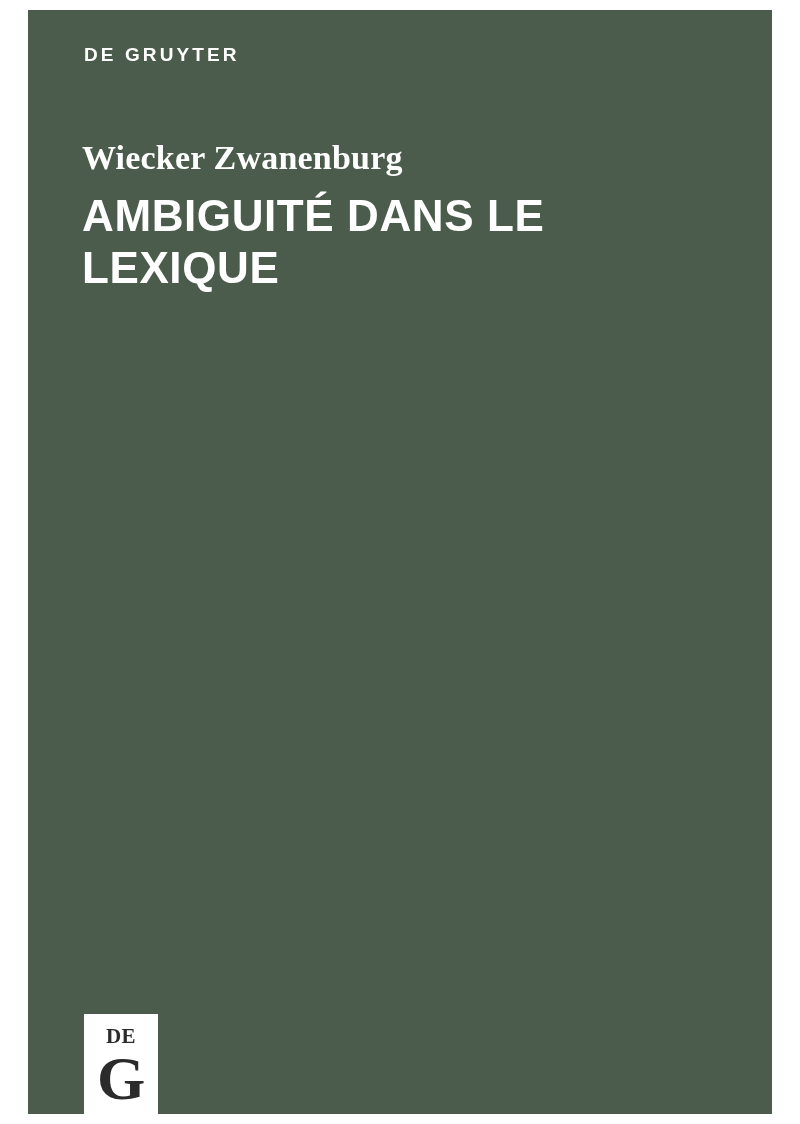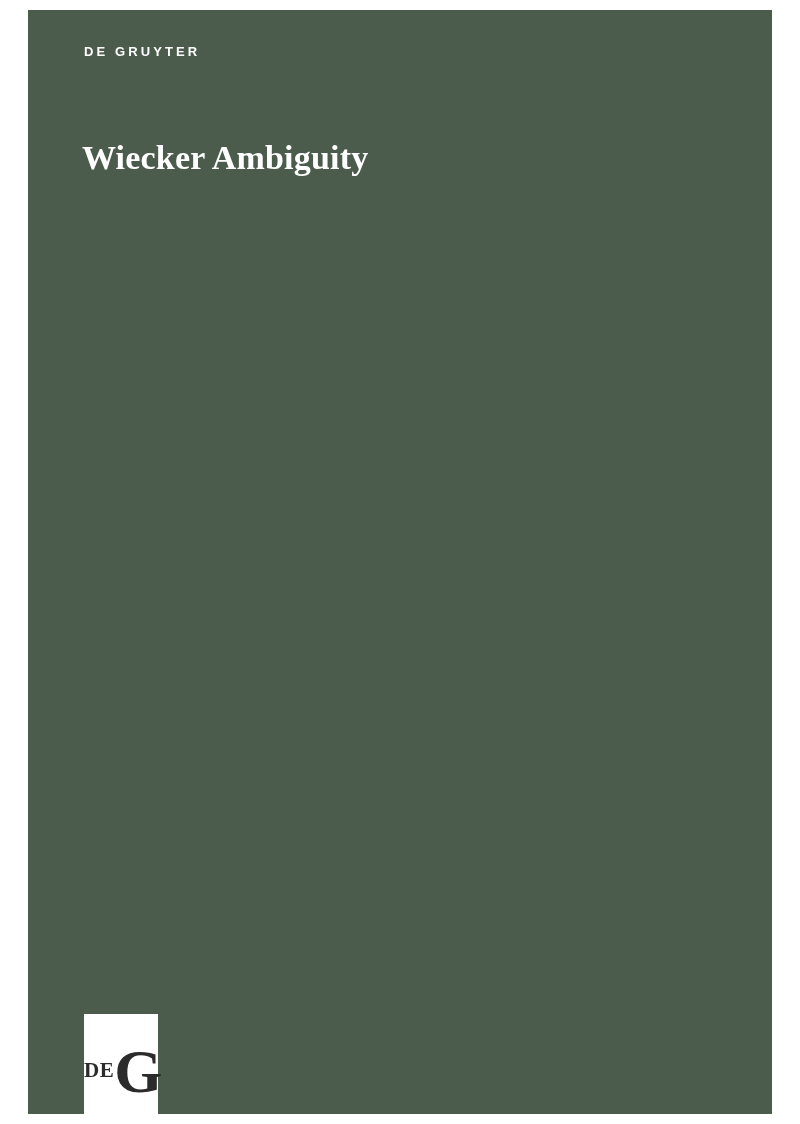"DE GRUYTER" .publisher-wordmark { font-size: 13px -> 19px }
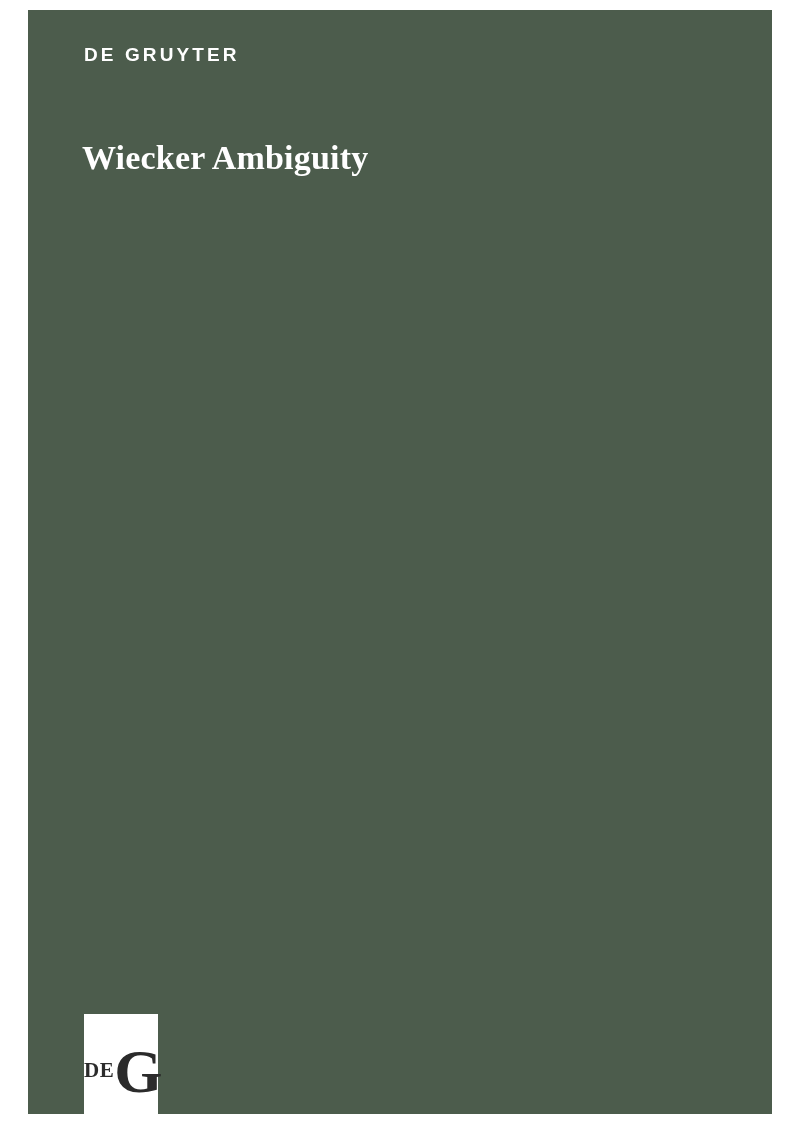"Wiecker Ambiguity" div.author { text: Ambiguity -> Zwanenburg }
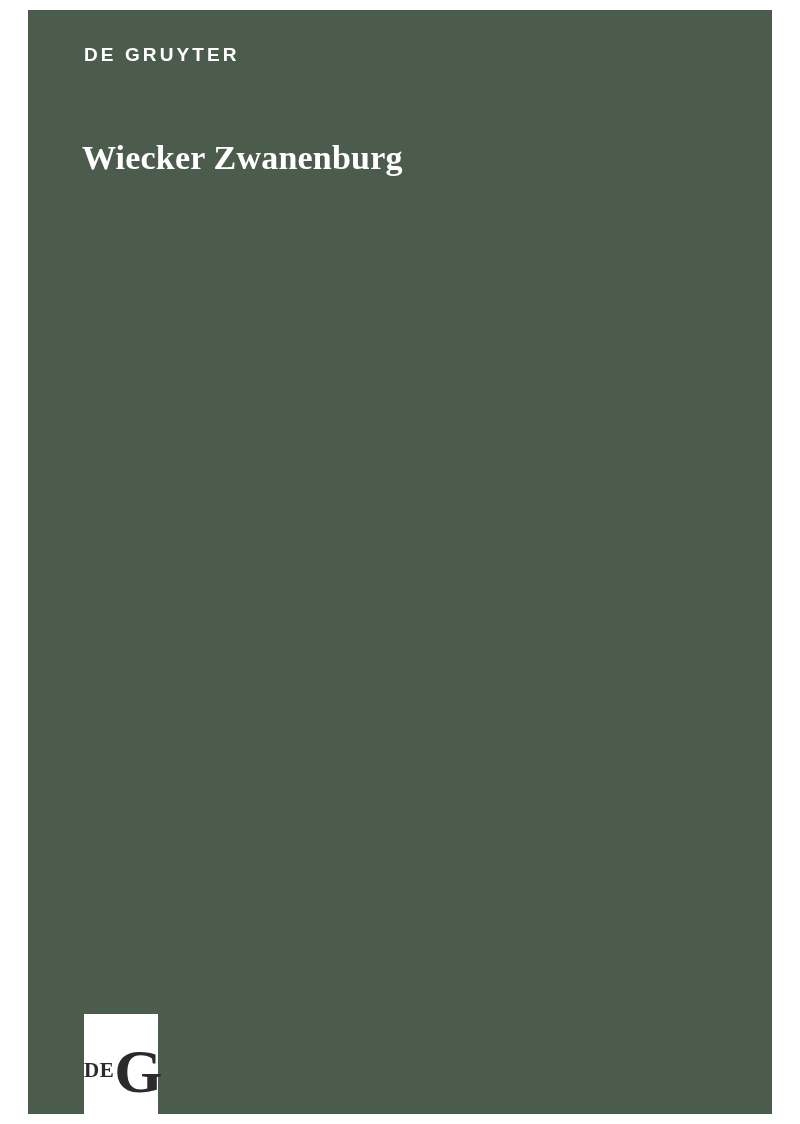"AMBIGUITÉ DANS LE LEXIQUE" div.title { html: none -> <div>Ambiguité dans le lexique</div> }
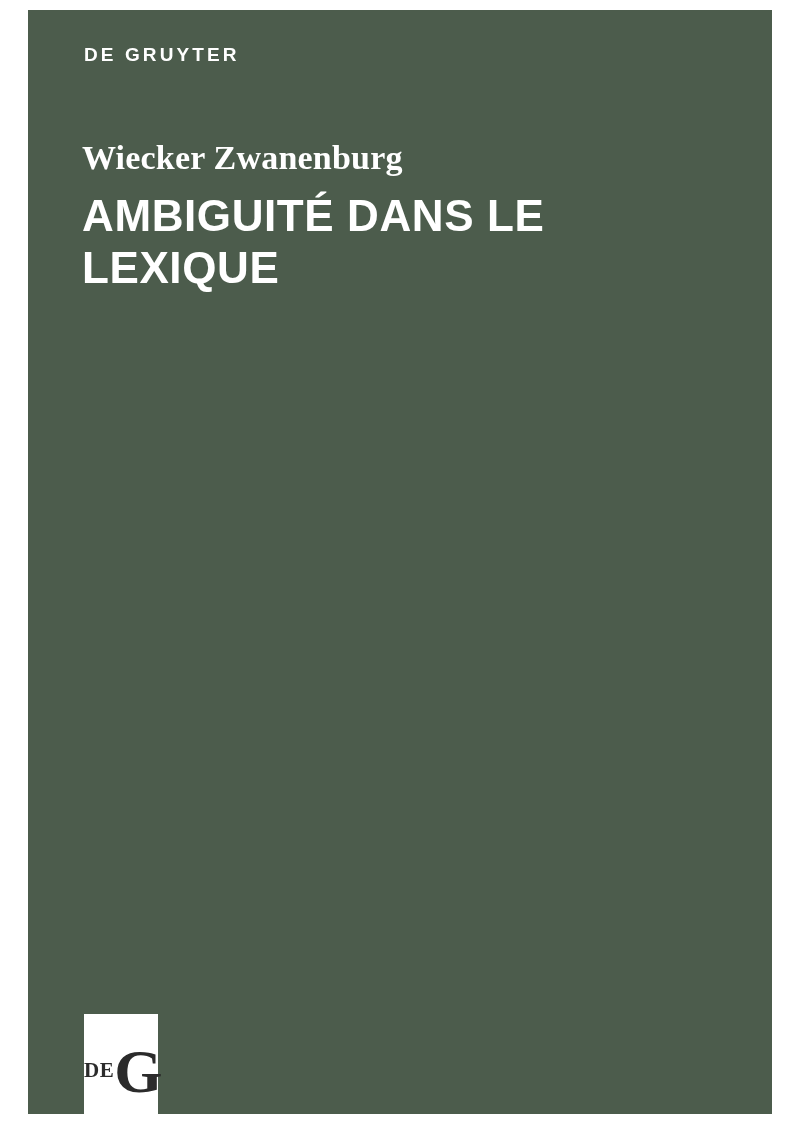"DE" .logo-box { flex-direction: row -> column }
